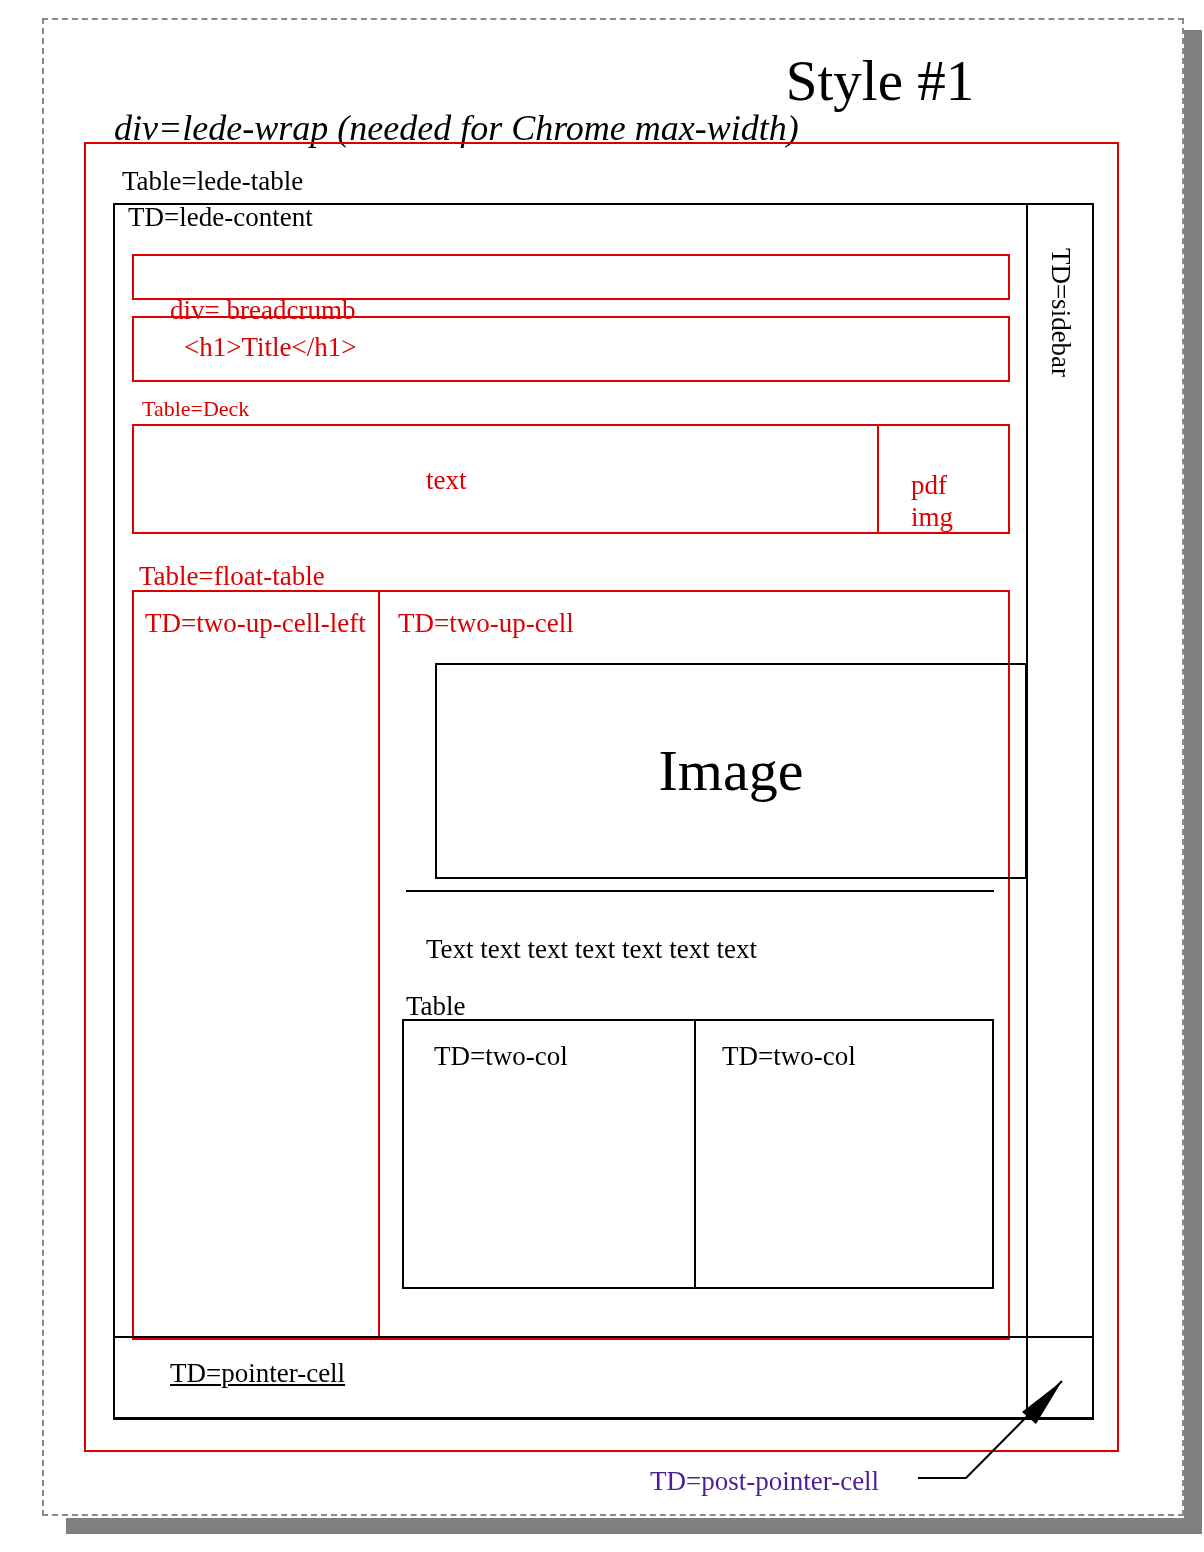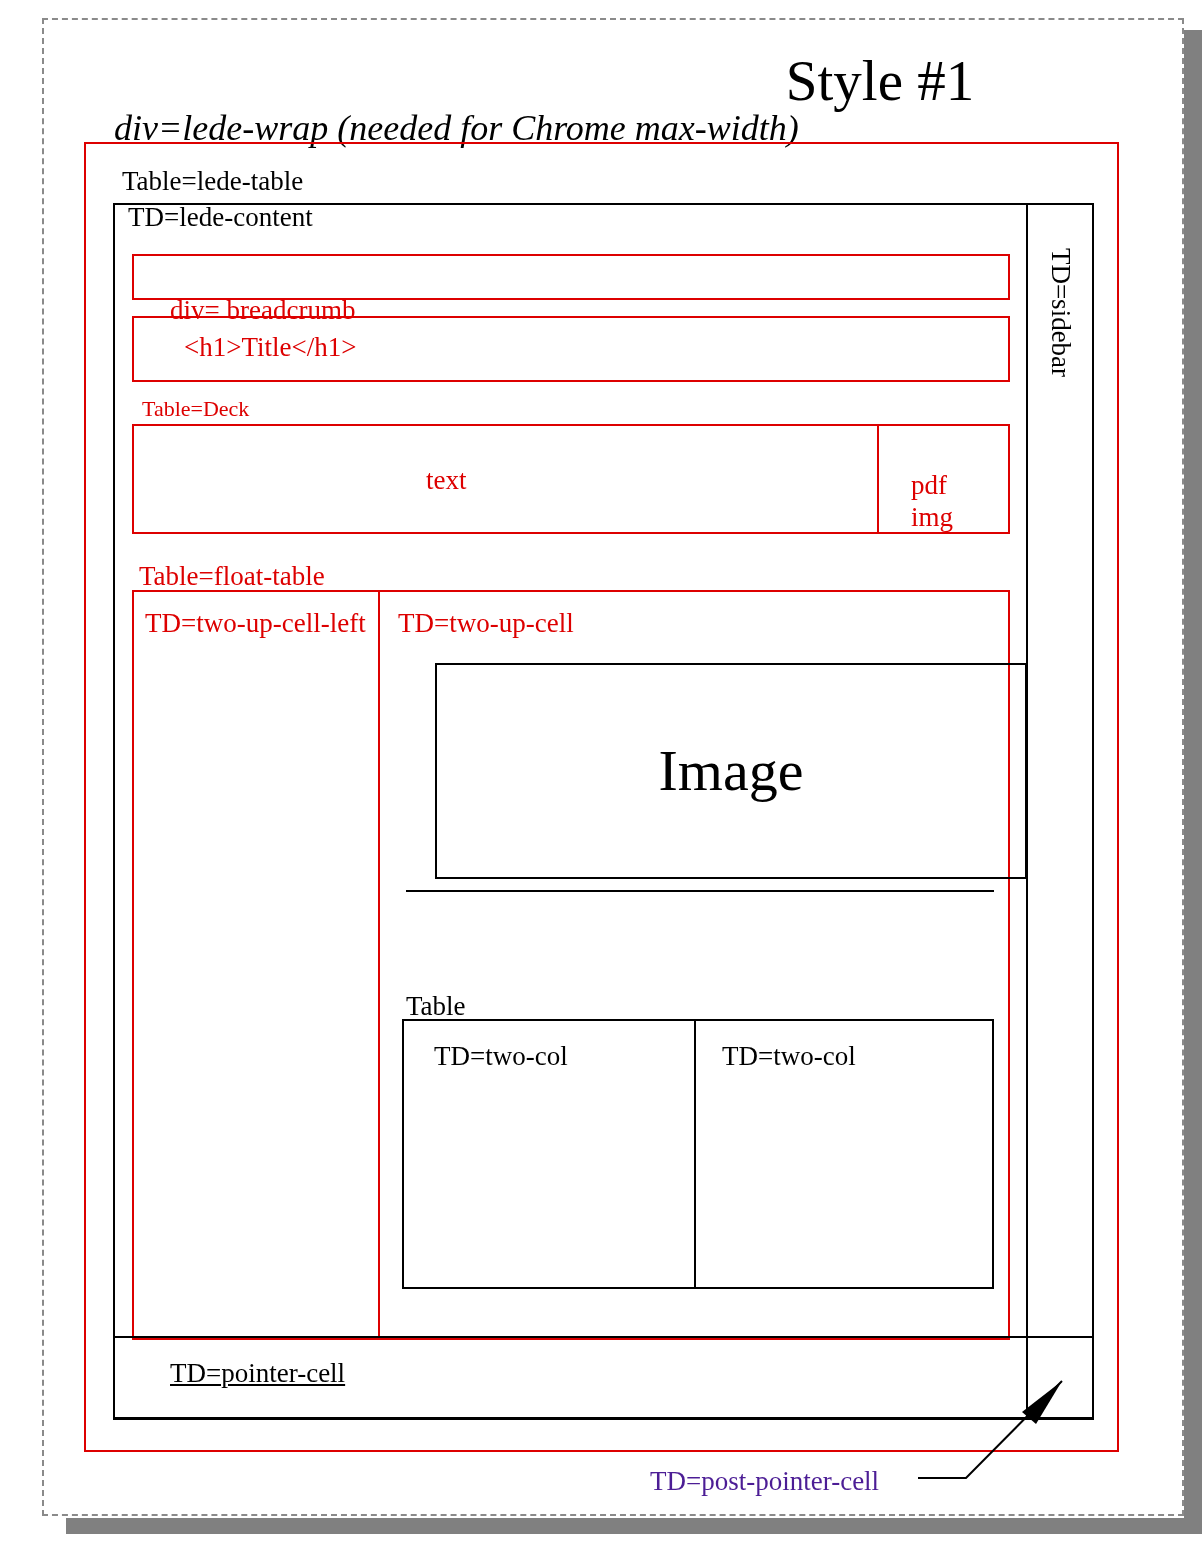"Text text text text text" div.body-text { html: none -> <div>Text text text text text text text</div> }
